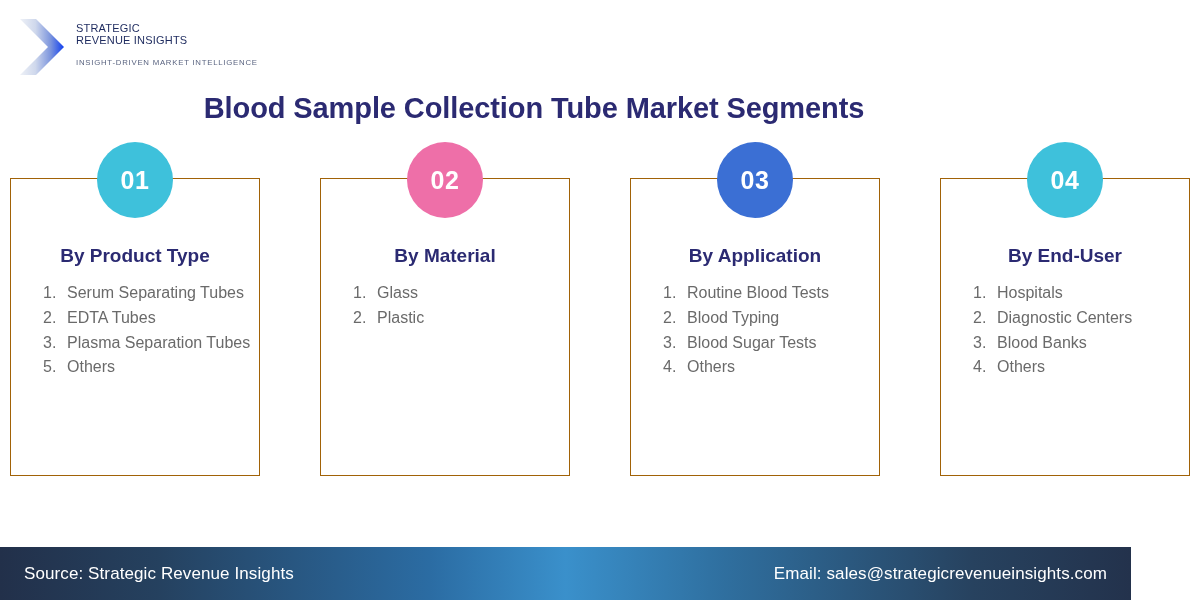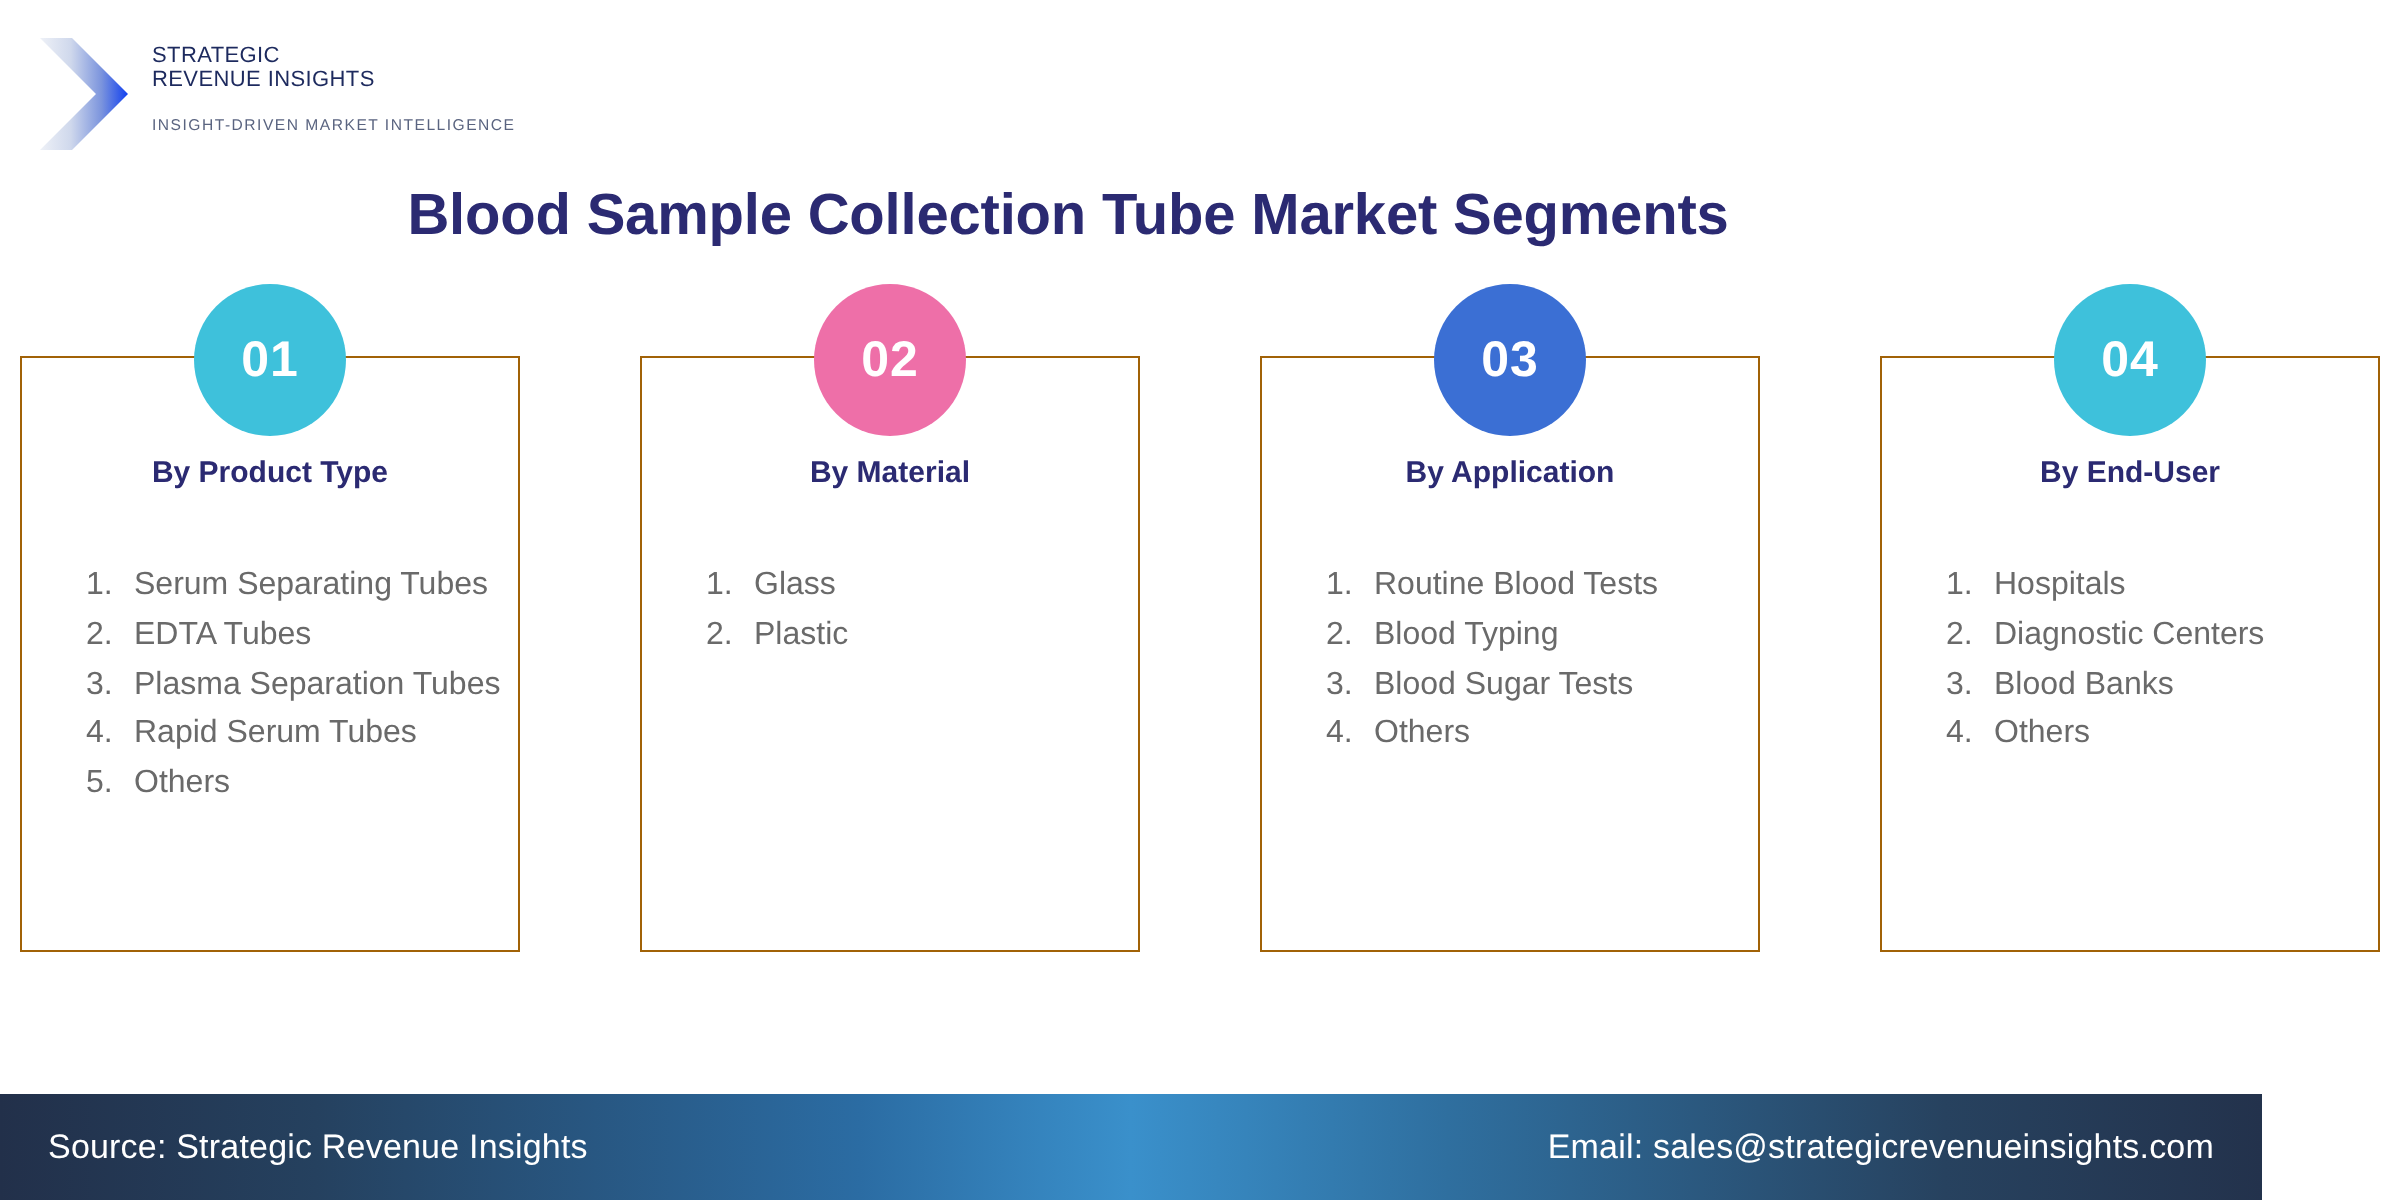"By Product Type" .card-heading { font-size: 15px -> 19px; top: 49px -> 66px }
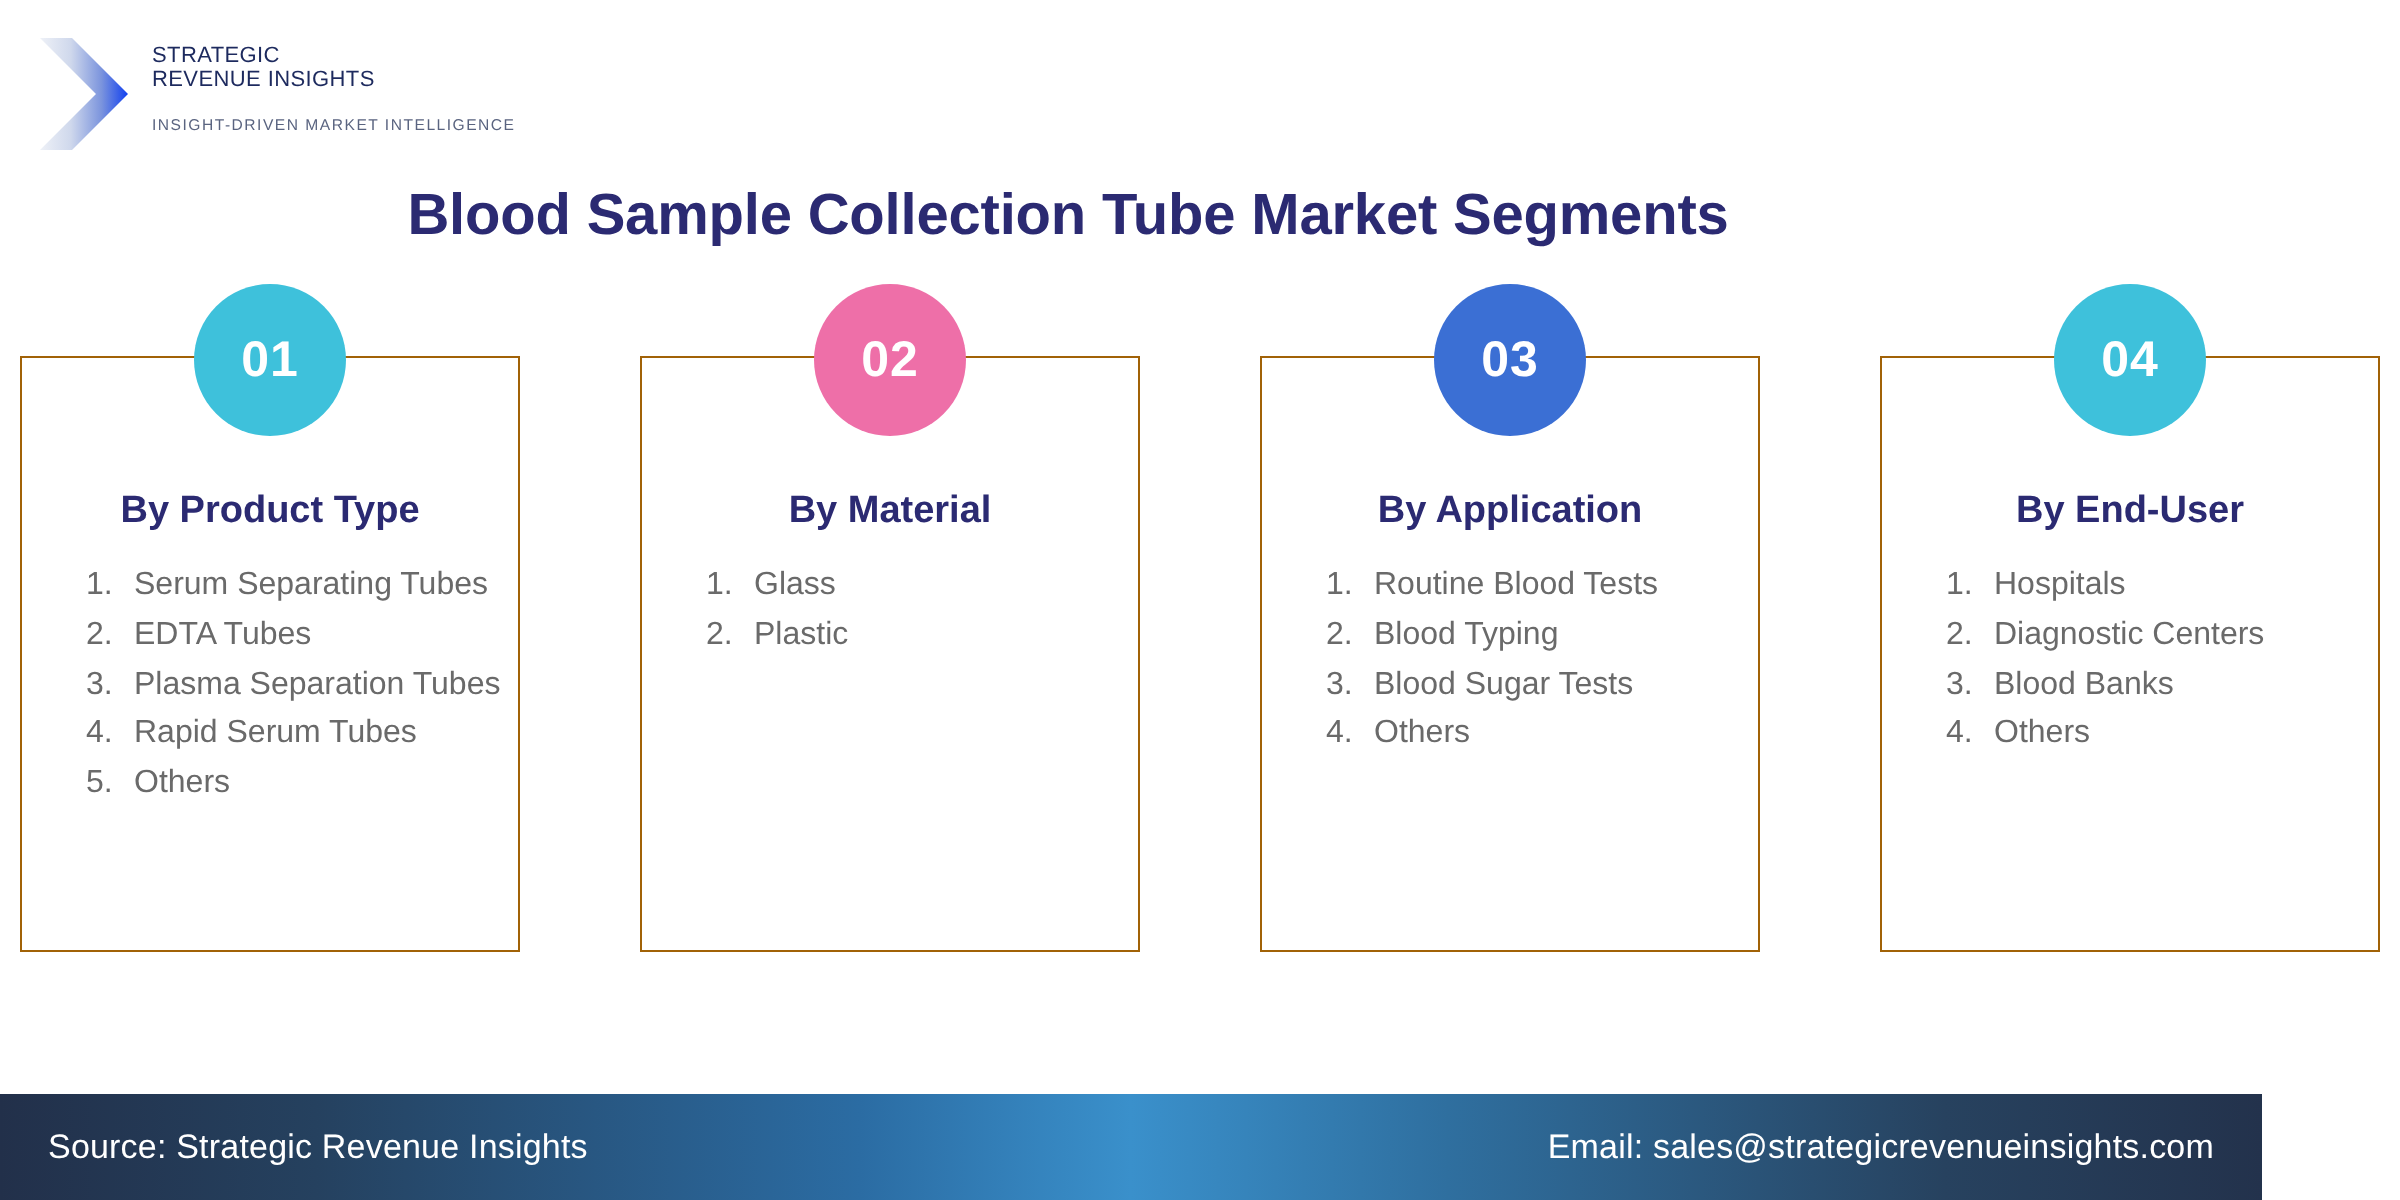"4. Rapid Serum Tubes" li { html: <li><span>4.</span><span>Rapid Serum Tubes</span></li> -> none }
